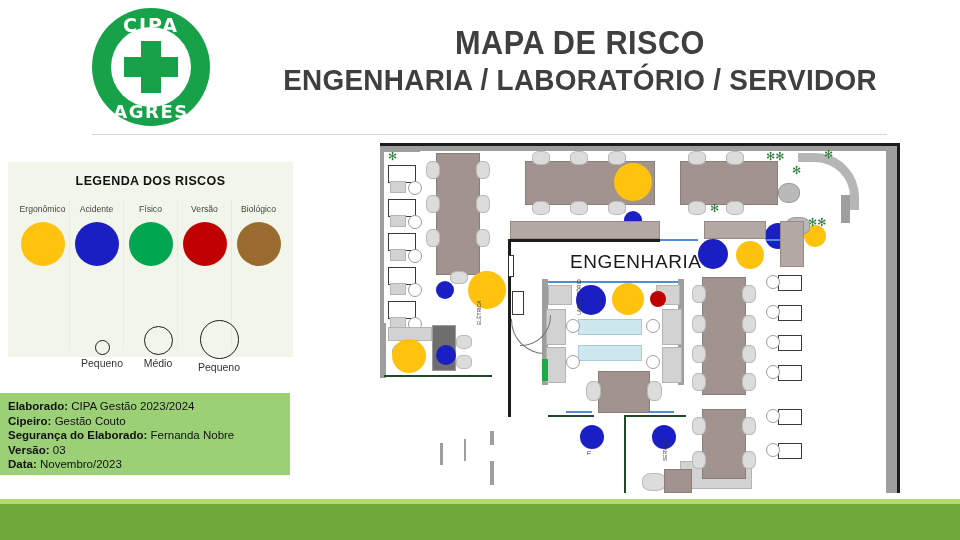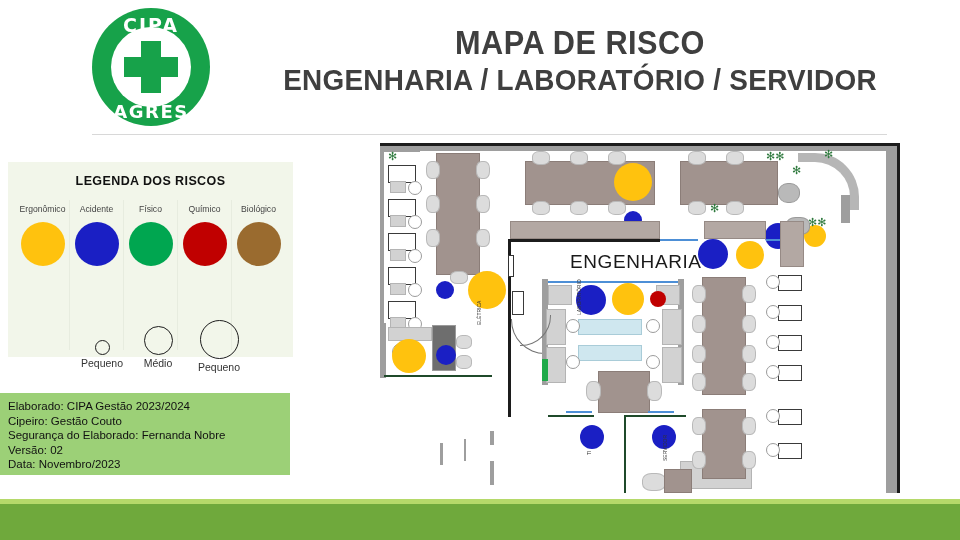"Químico" div.lbl { text: Químico -> Versão }
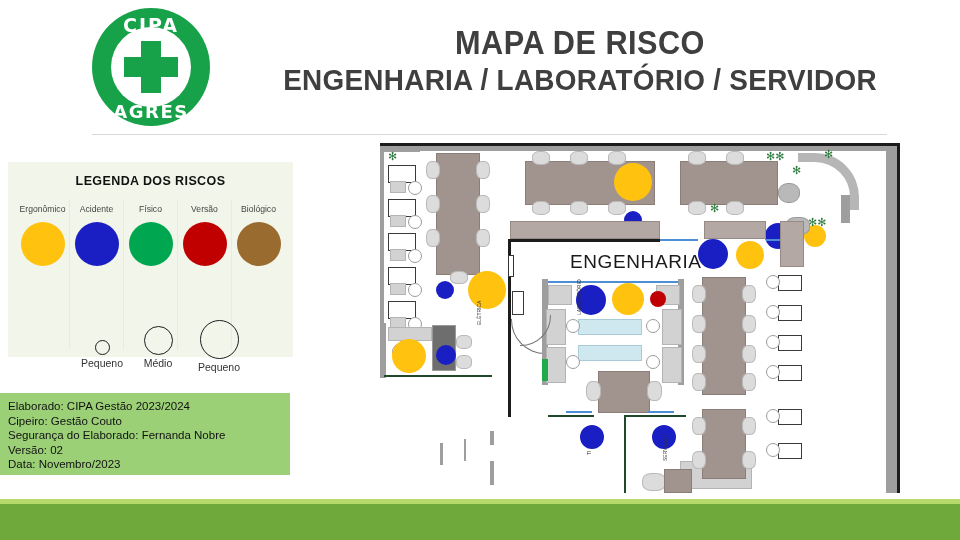"Elaborado:" .info-line b { font-weight: normal -> bold }
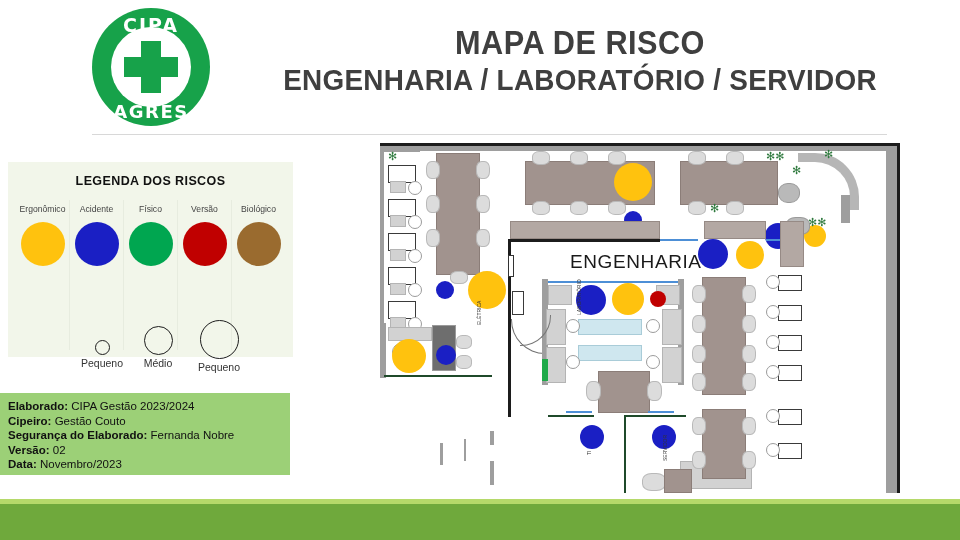"02" span { text: 02 -> 03 }
